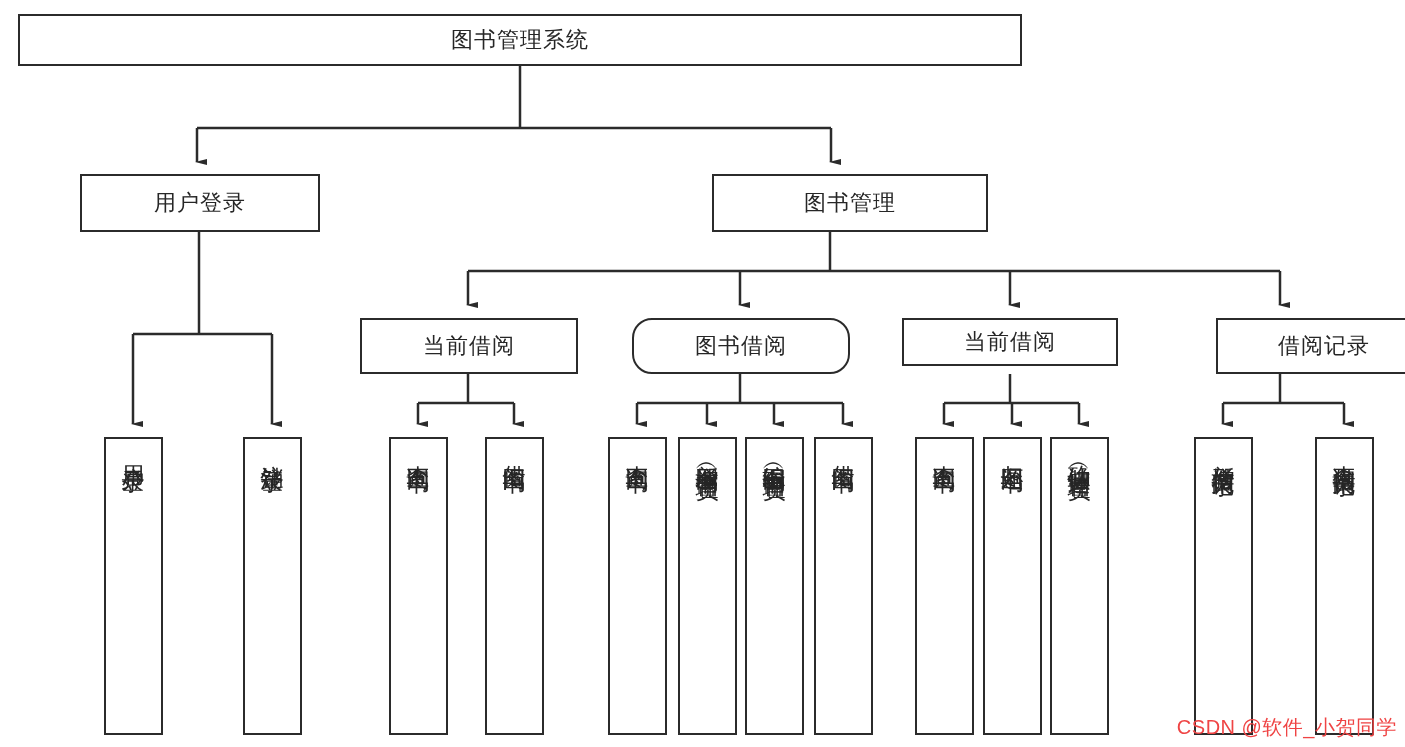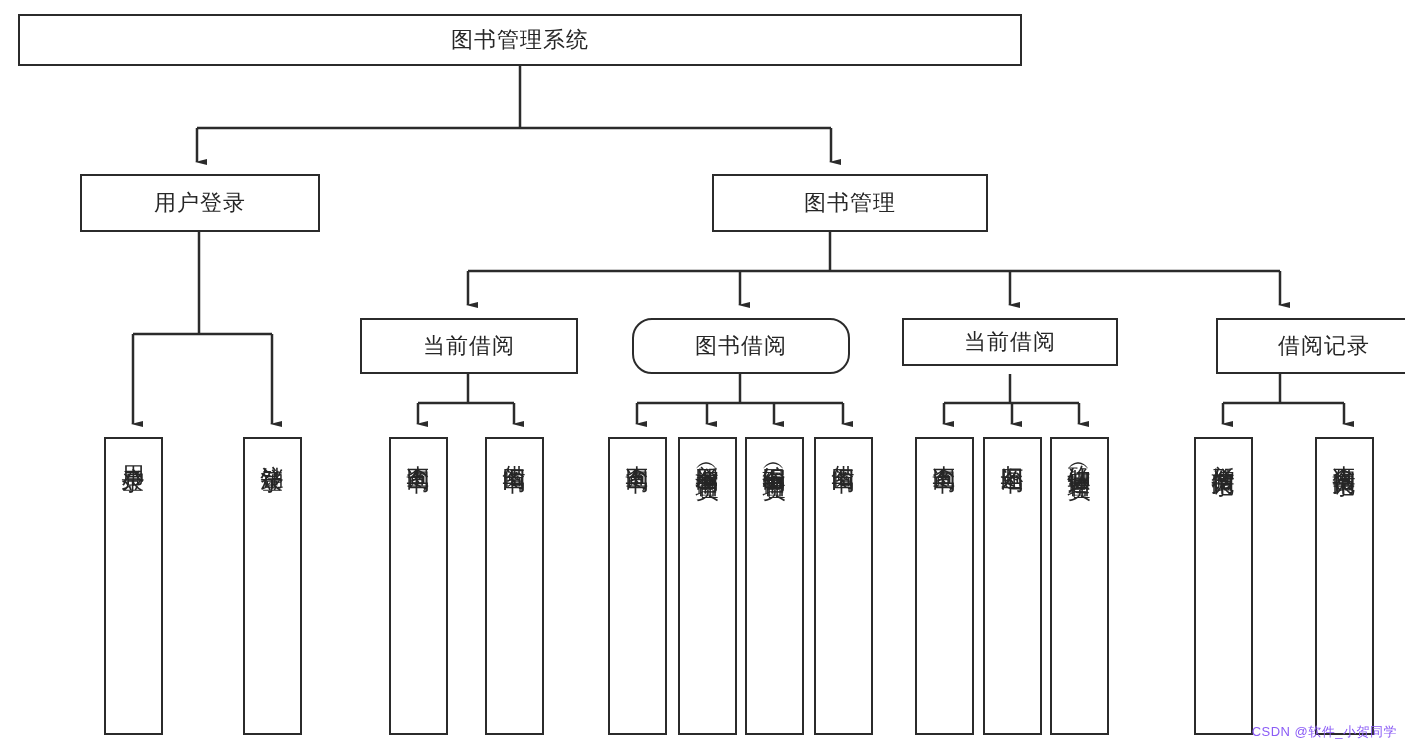"CSDN @软件_小贺同学" .watermark { color: #8b5cf6 -> #ef4444; font-size: 13px -> 20px }
